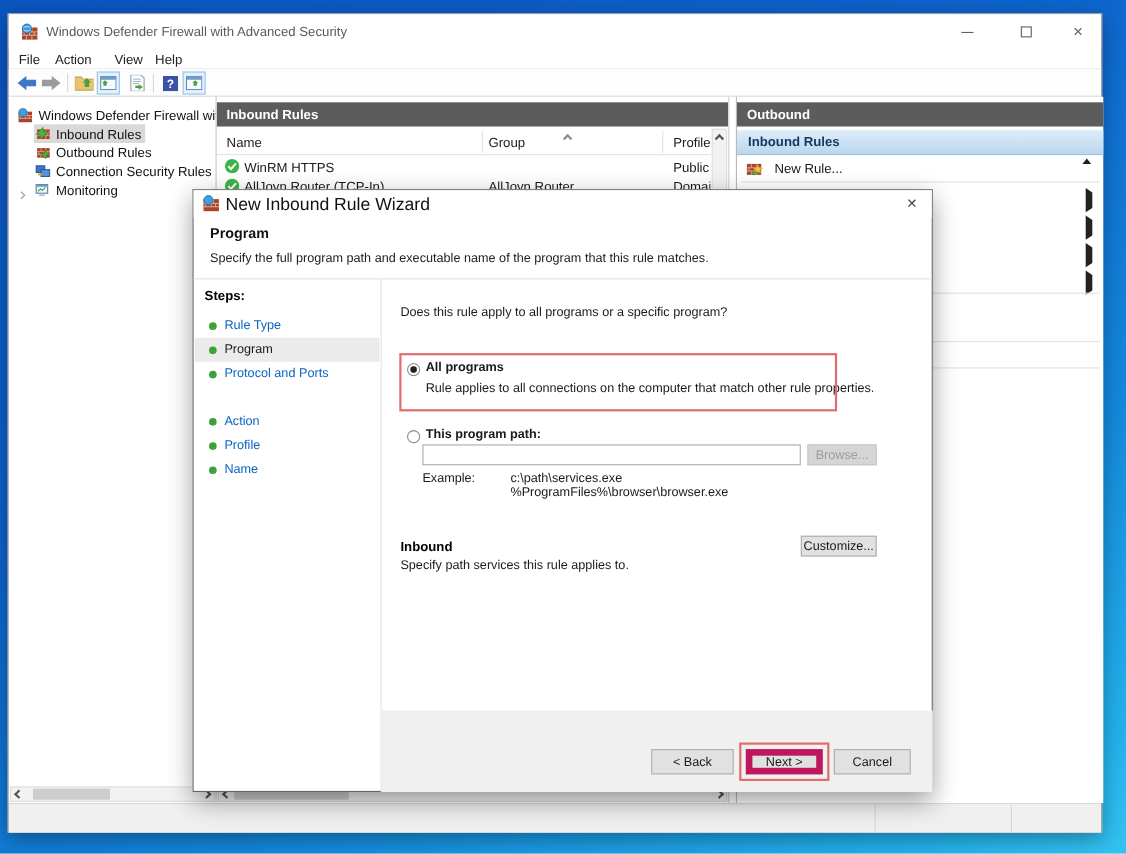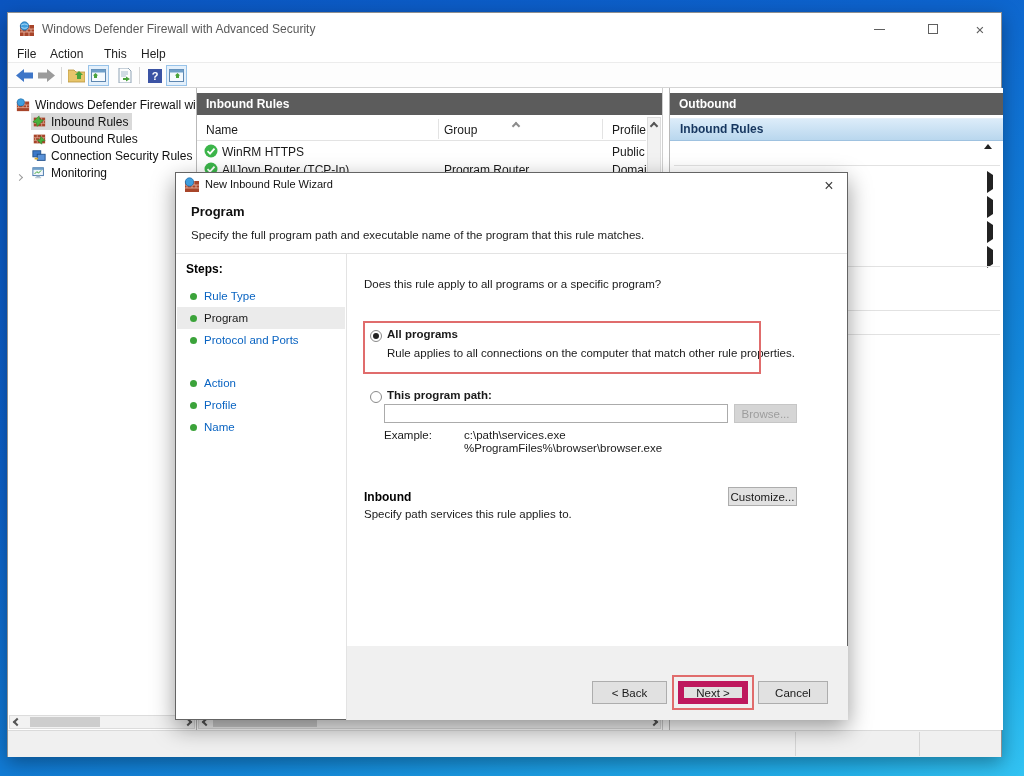"This" span.abs { text: This -> View }
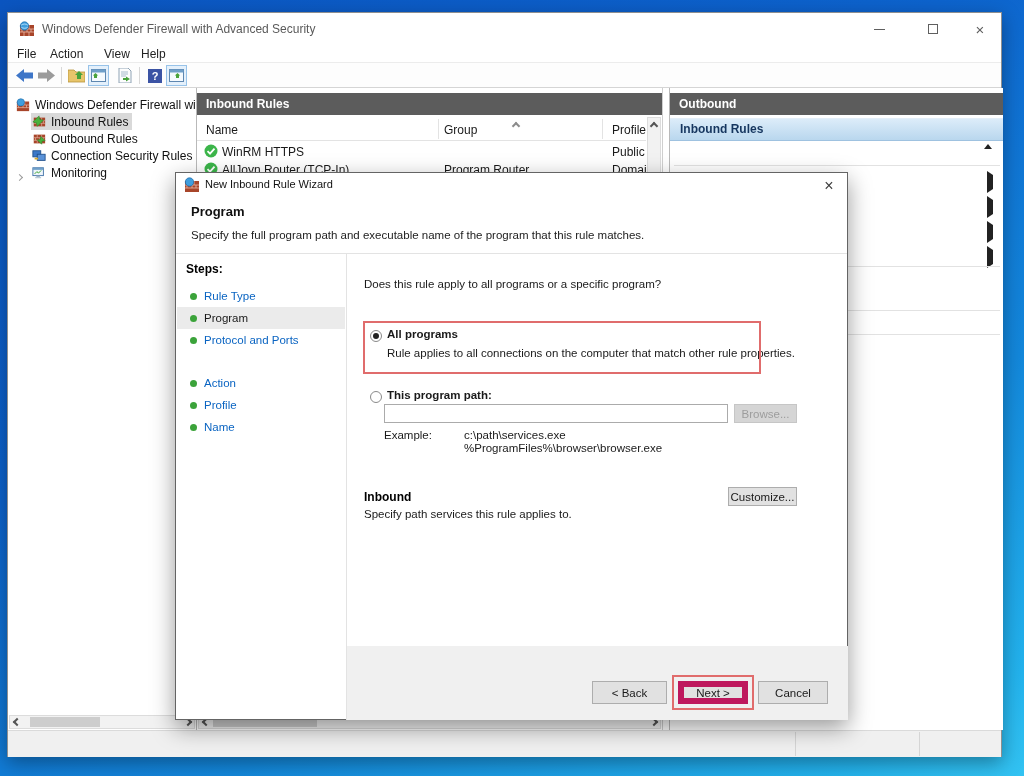"New Rule..." div.abs { html: none -> <div> <svg> <rect></rect> <path></path> <path></path> <path></path> </svg> <span>New Rule...</span> </div> }
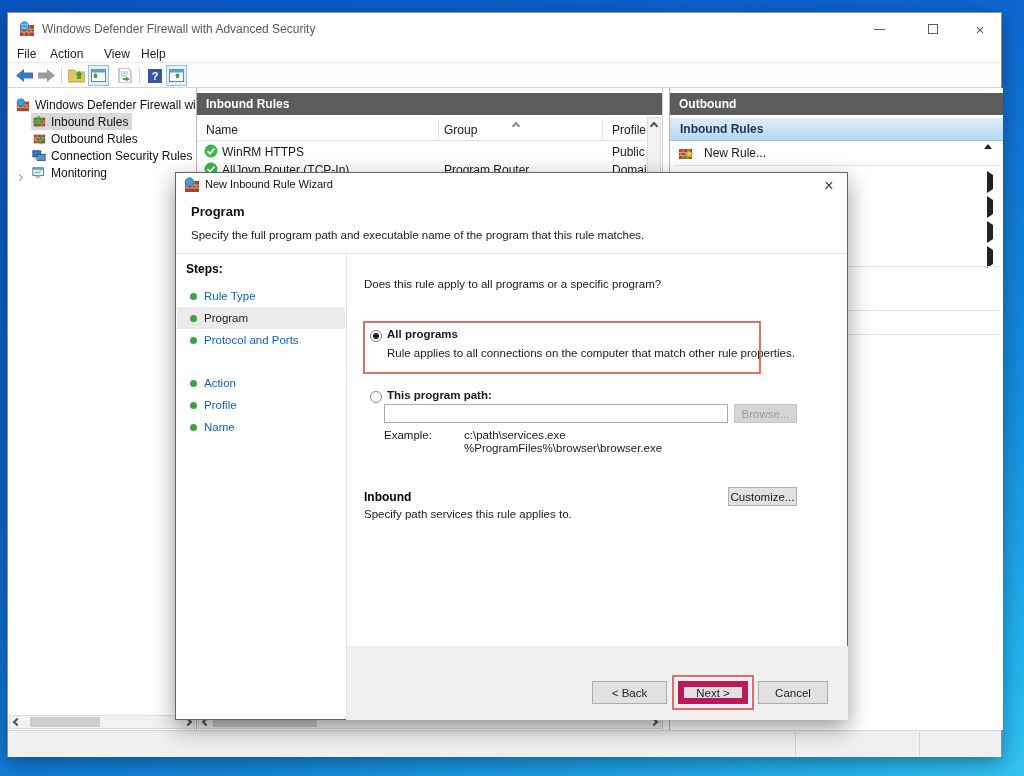"Program Router" span.abs { text: Program -> AllJoyn }
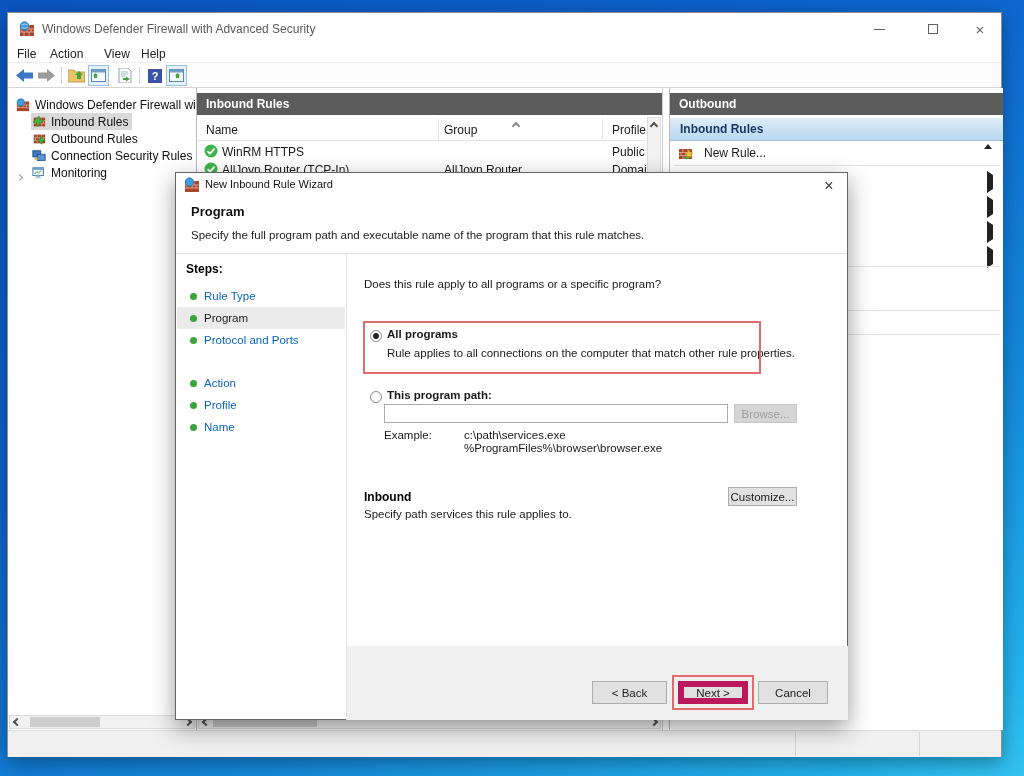"New Inbound Rule Wizard" #wiz-titlebar .dtitle { font-size: 11px -> 16px }
